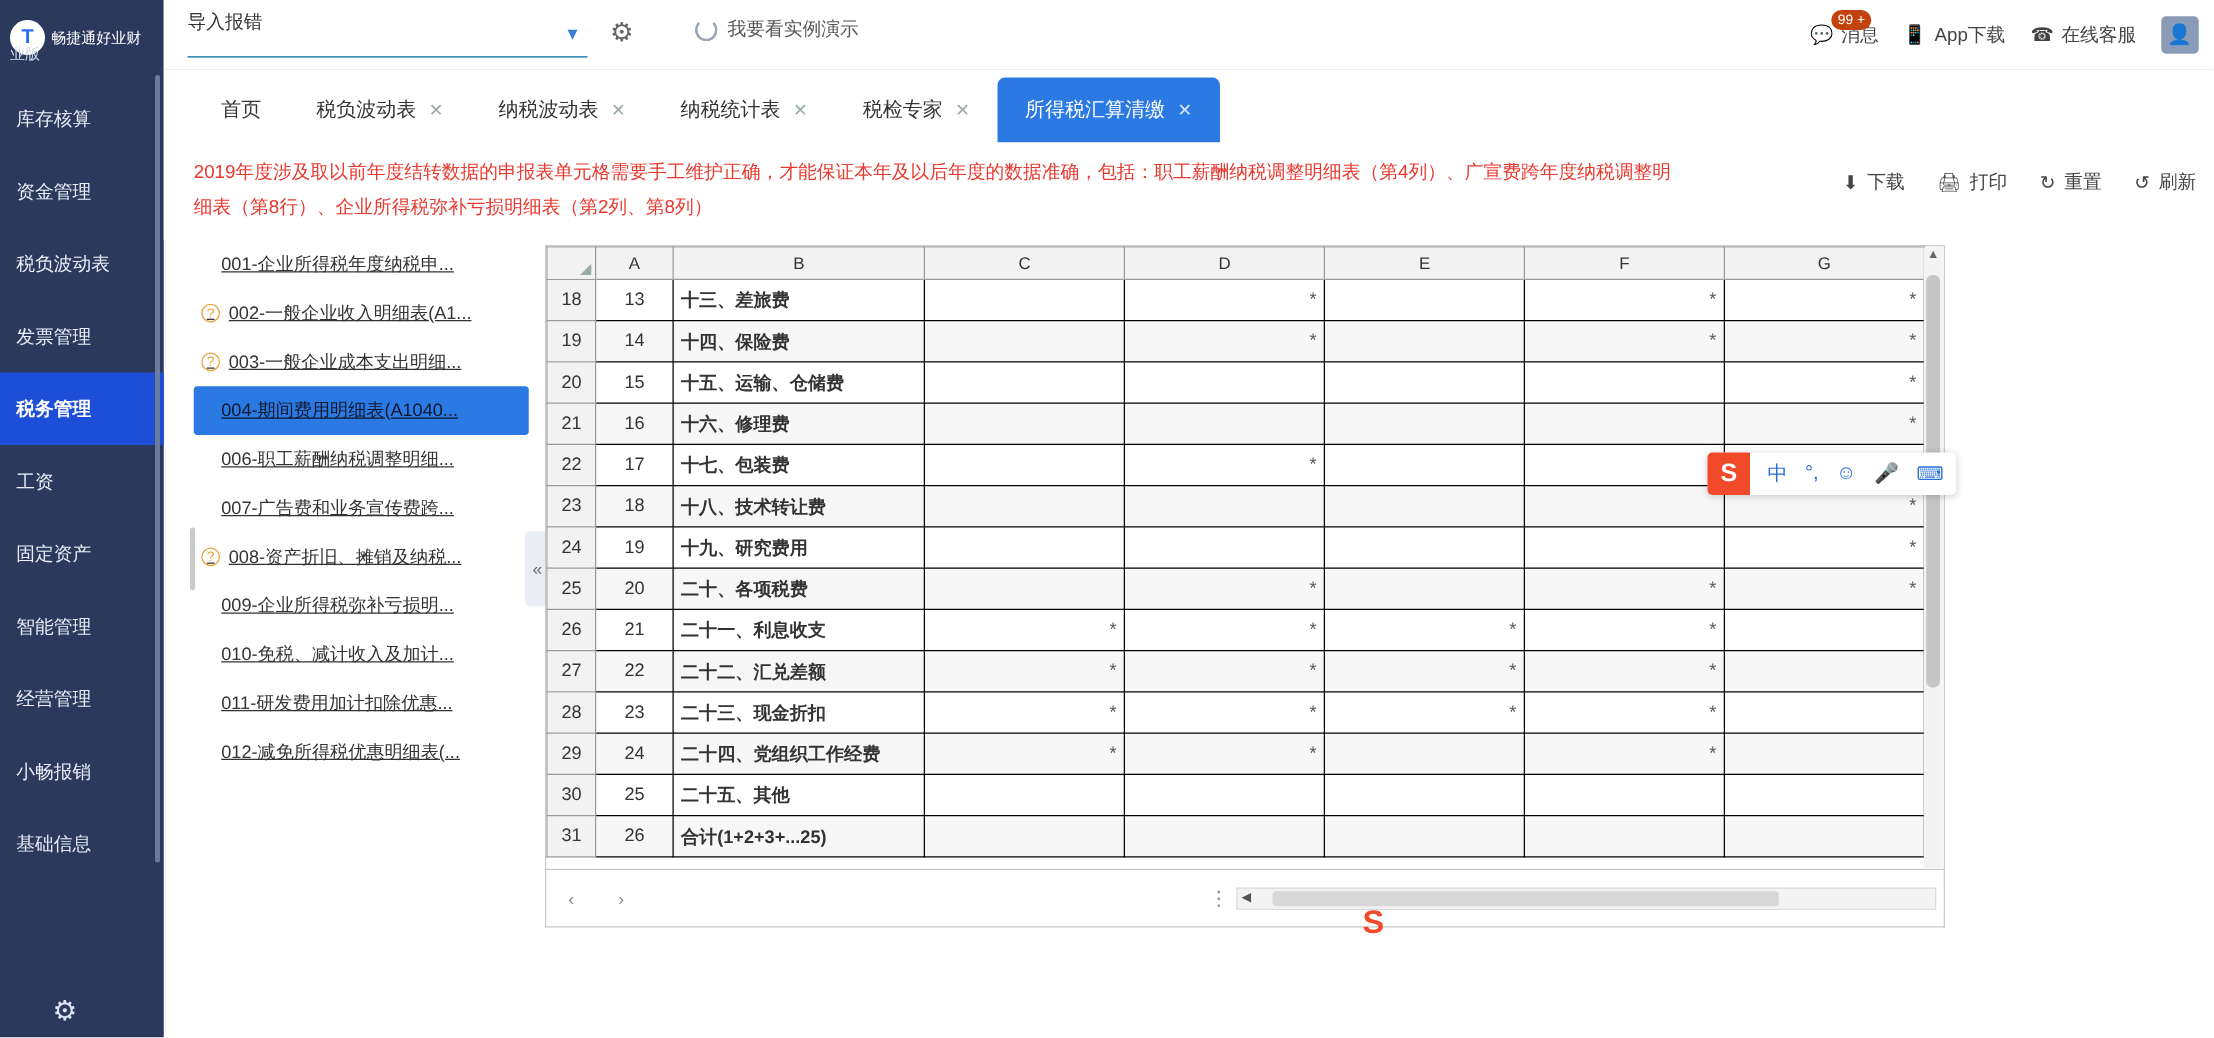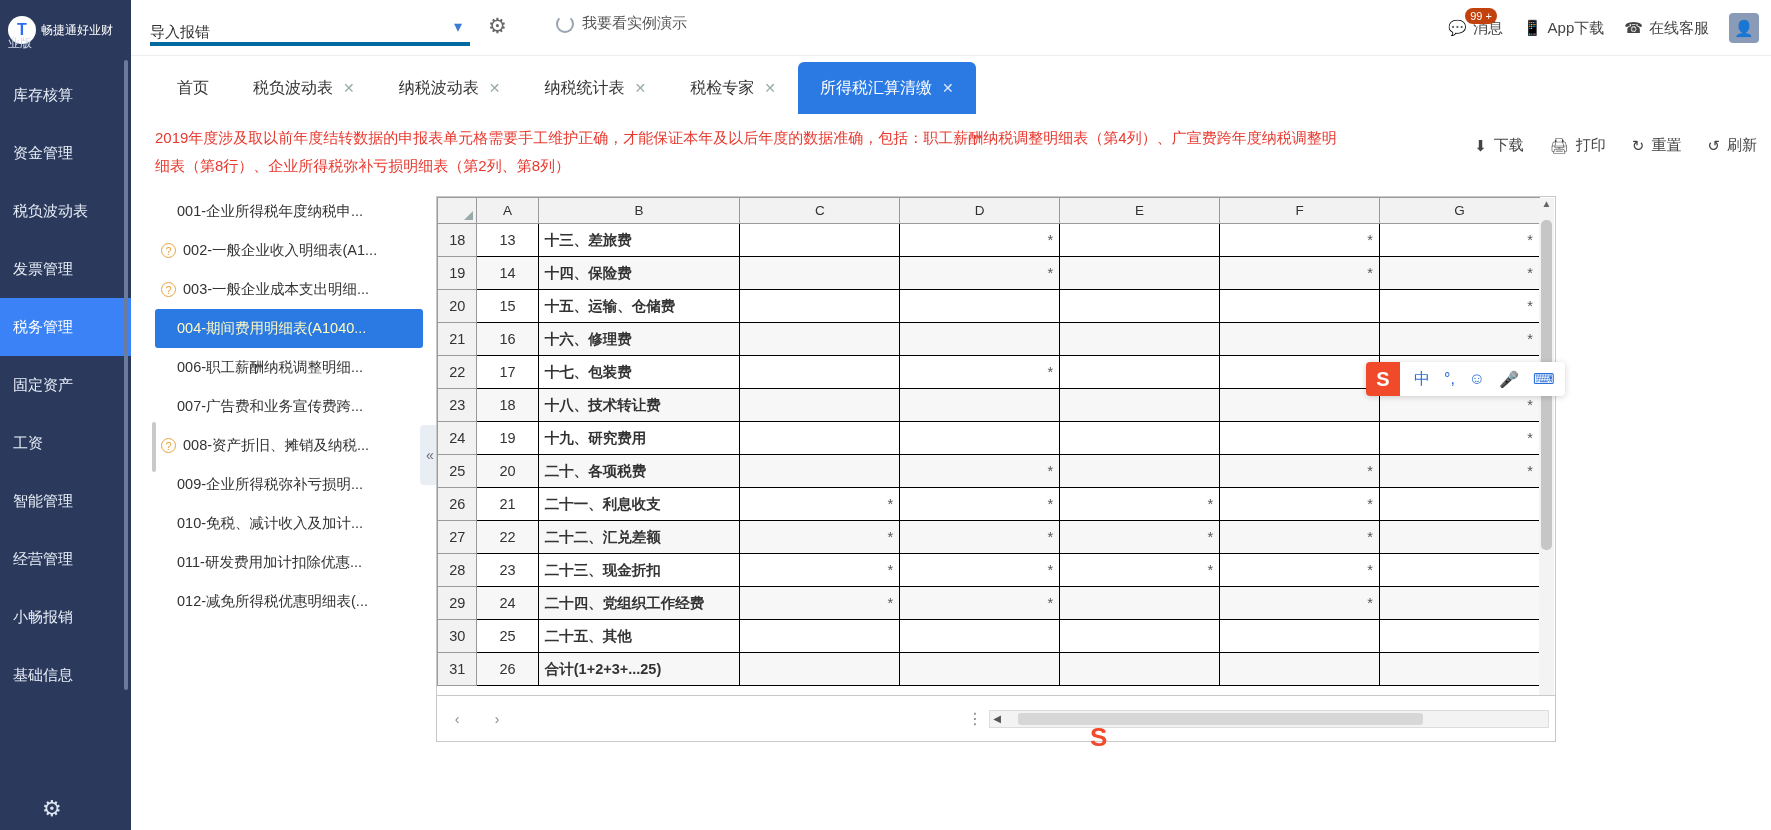"导入报错" .search-box { align-items: flex-end -> flex-start; border-bottom: 4px solid #0369a1 -> 1px solid #0369a1 }
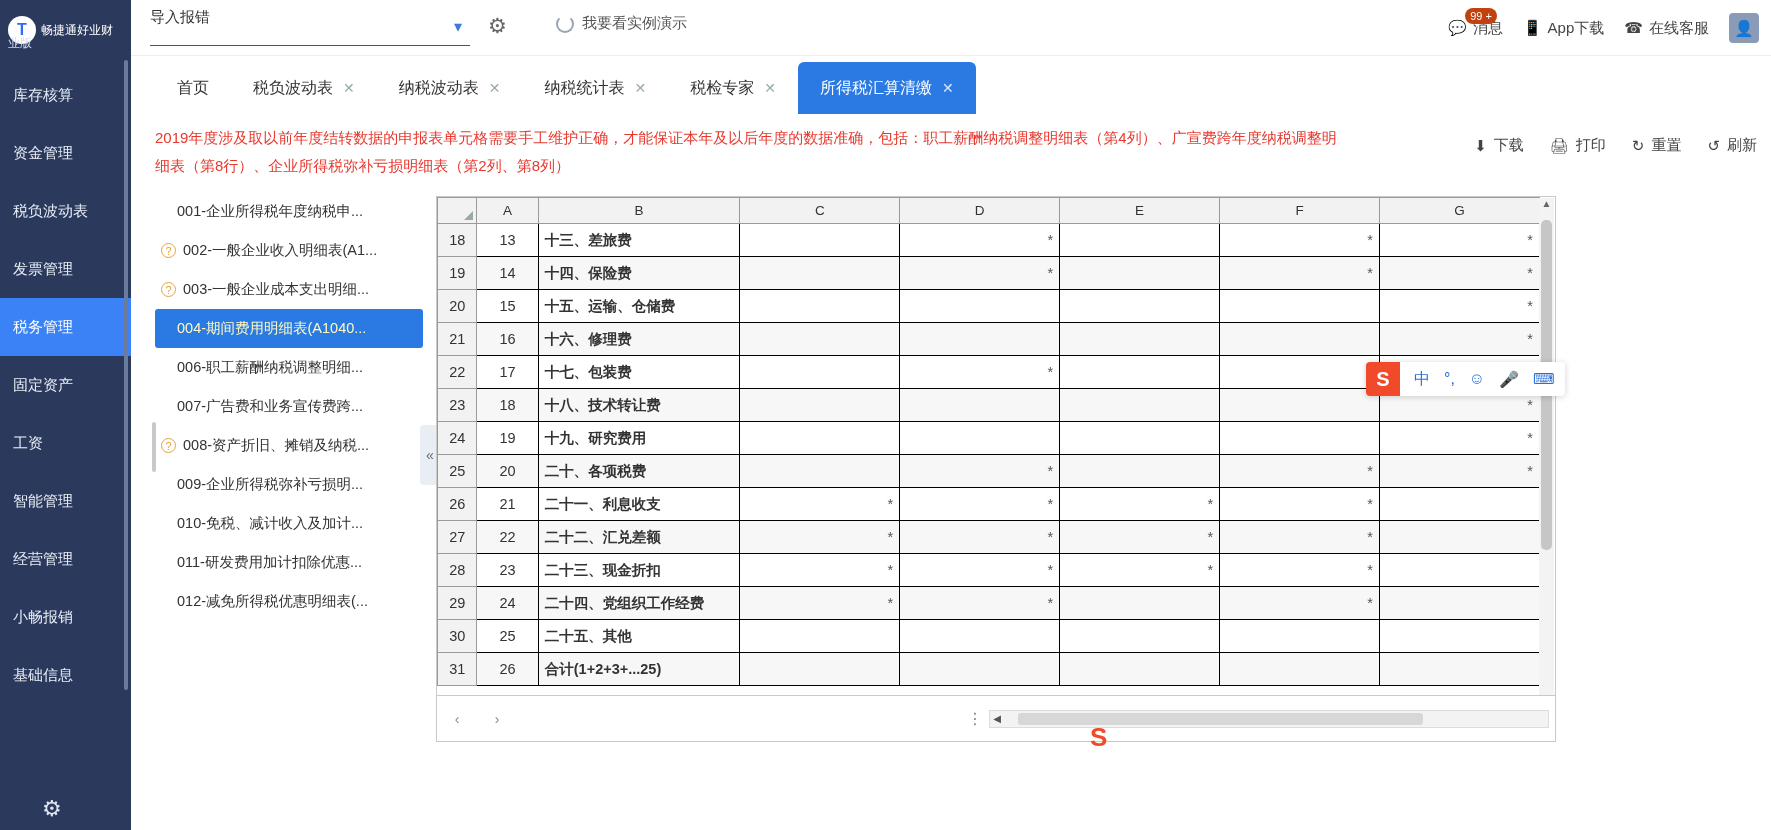"001-企业所得税年度纳税申..." .doc { text-decoration: none -> underline }
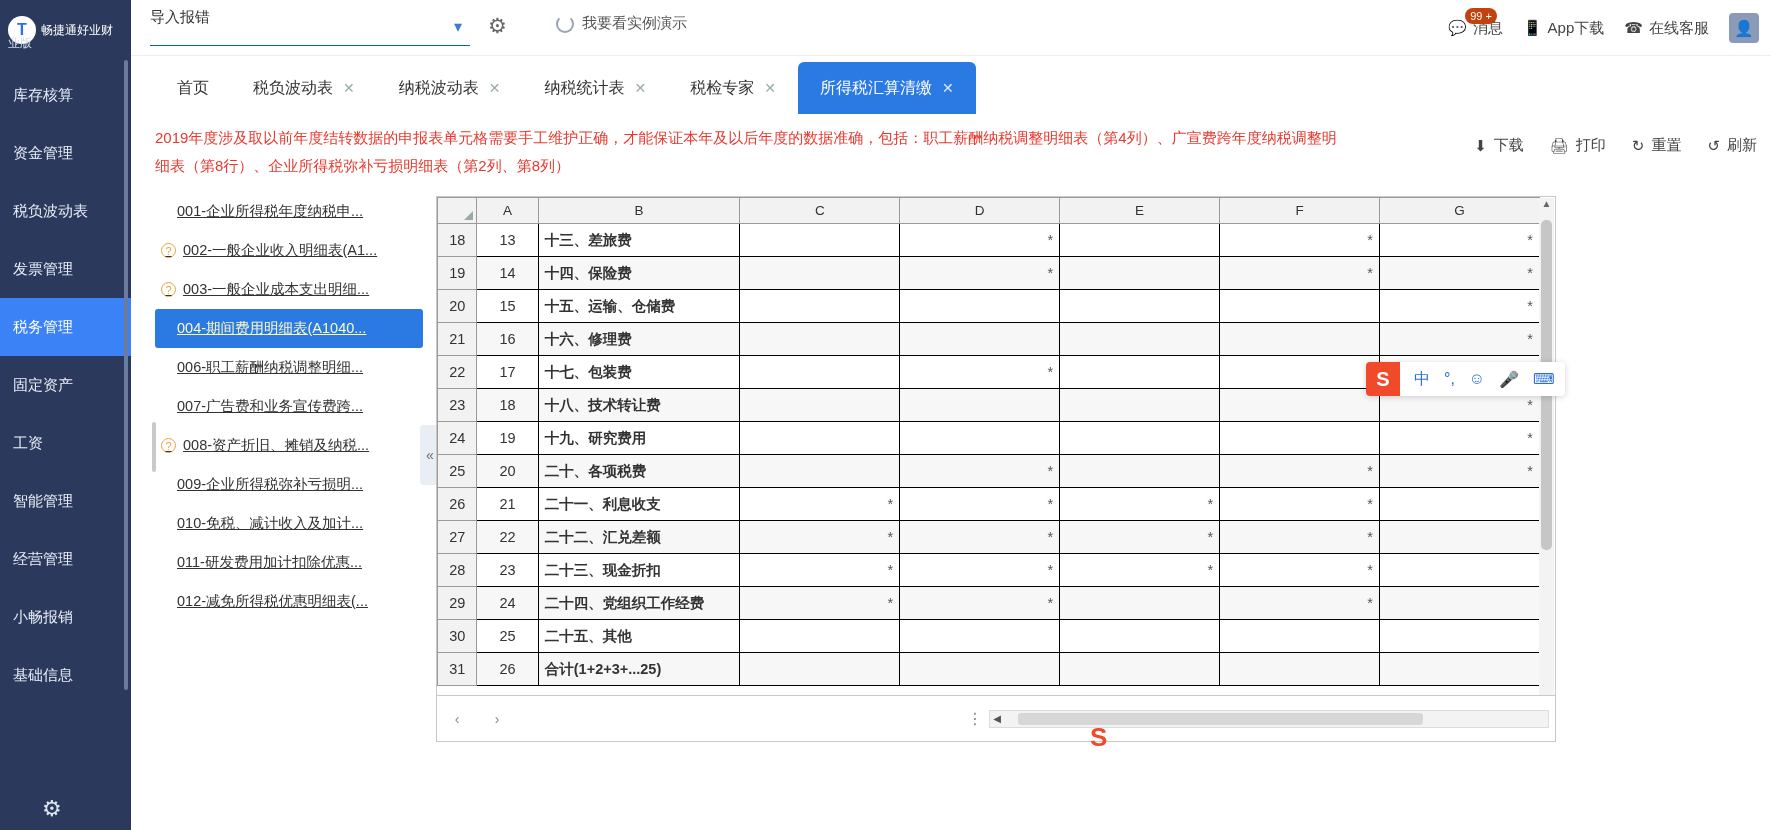"税务管理" .nav-item.active { background: #3b82f6 -> #1d4ed8; font-weight: none -> bold }
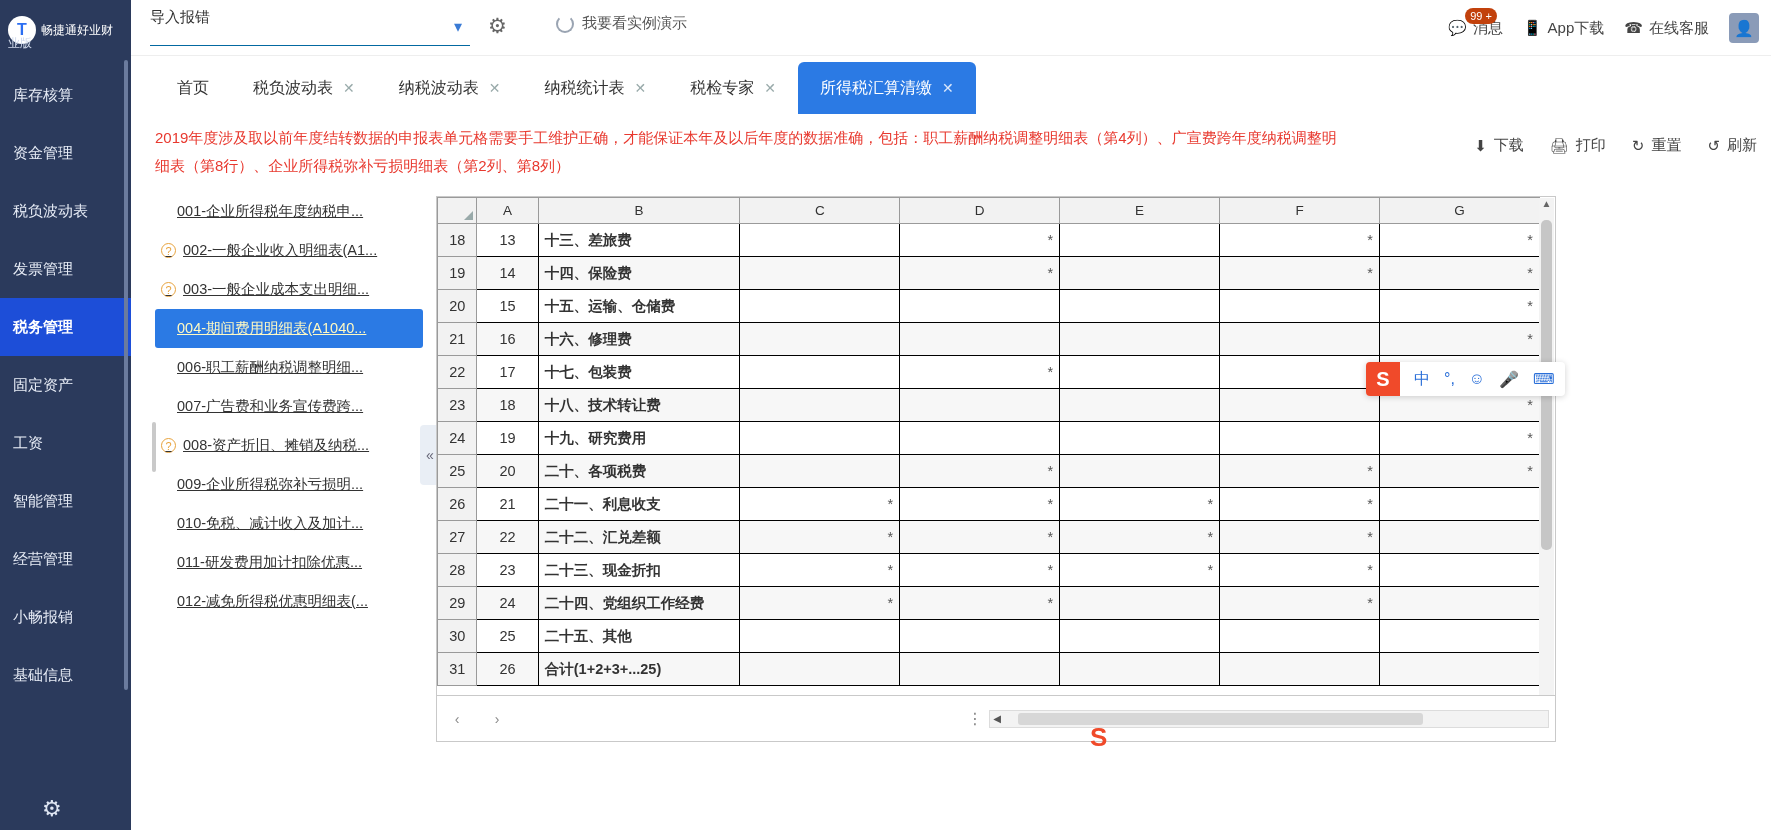"004-期间费用明细表(A1040..." .doc.active { color: #fef9c3 -> #0f172a }
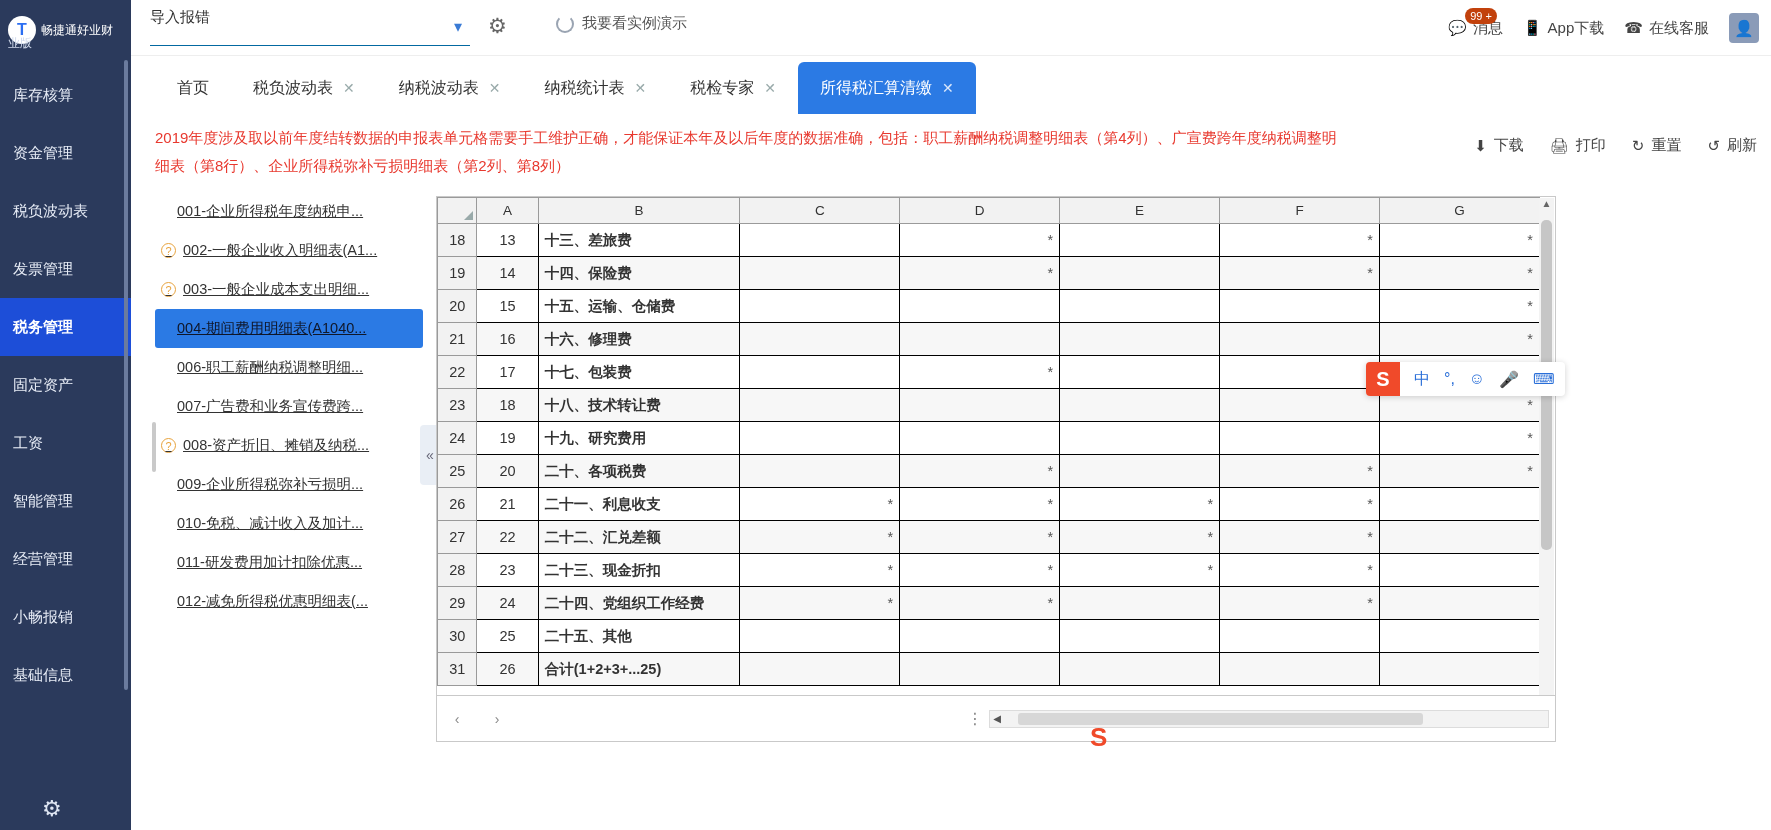"固定资产" div.nav-item { order: before "工资" -> after "工资" }
